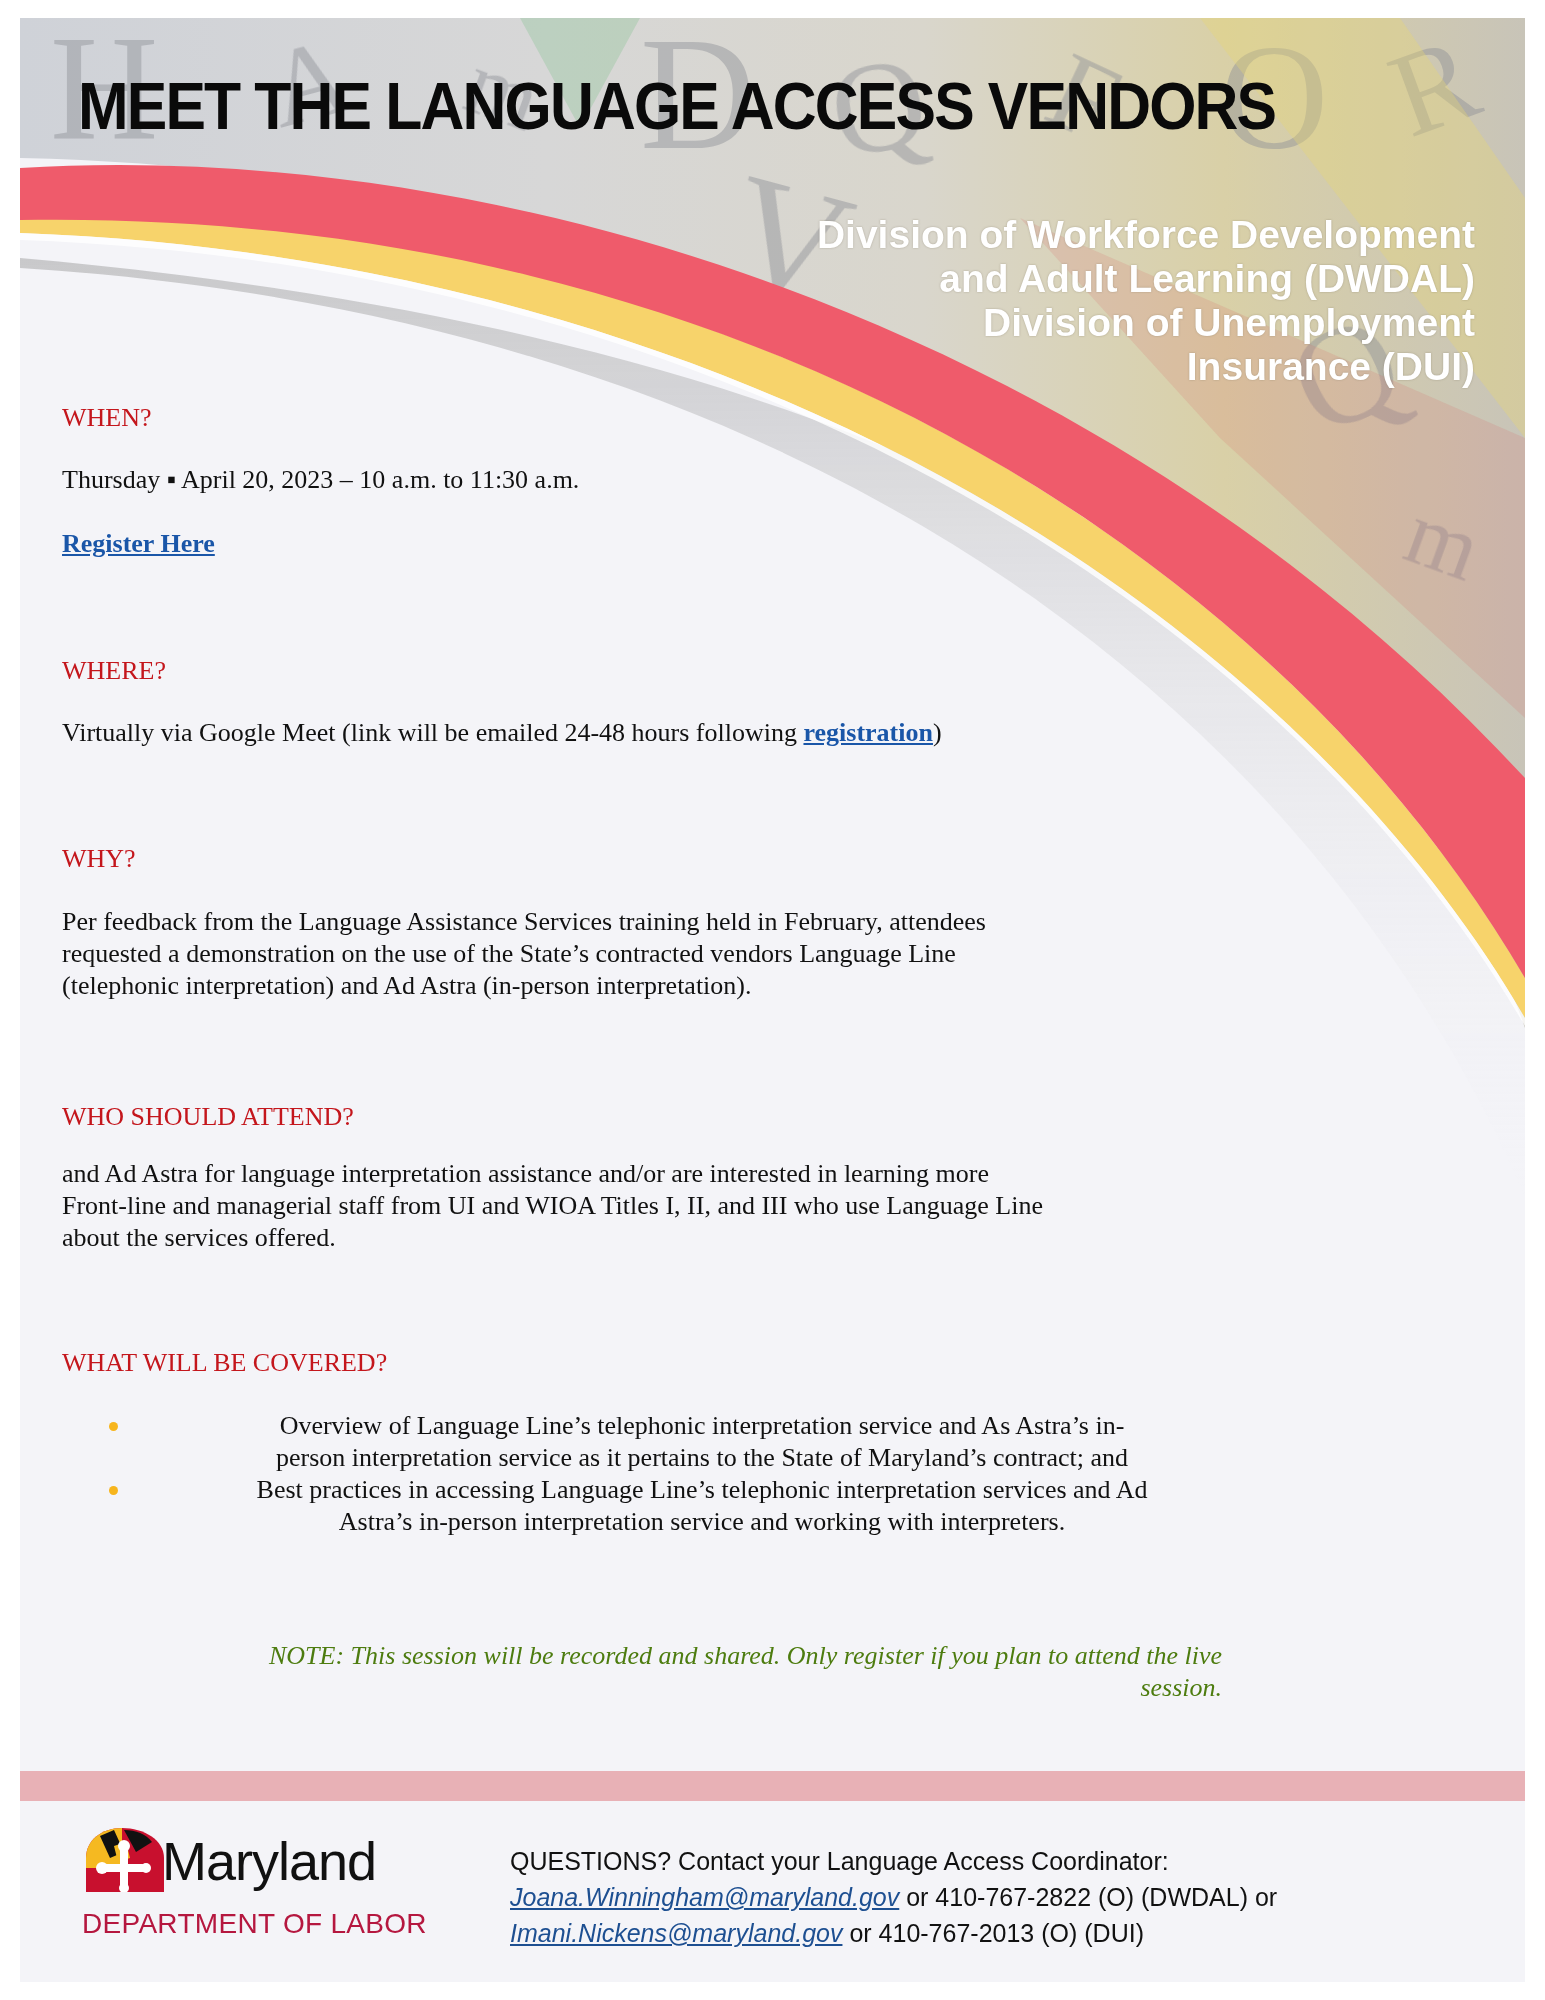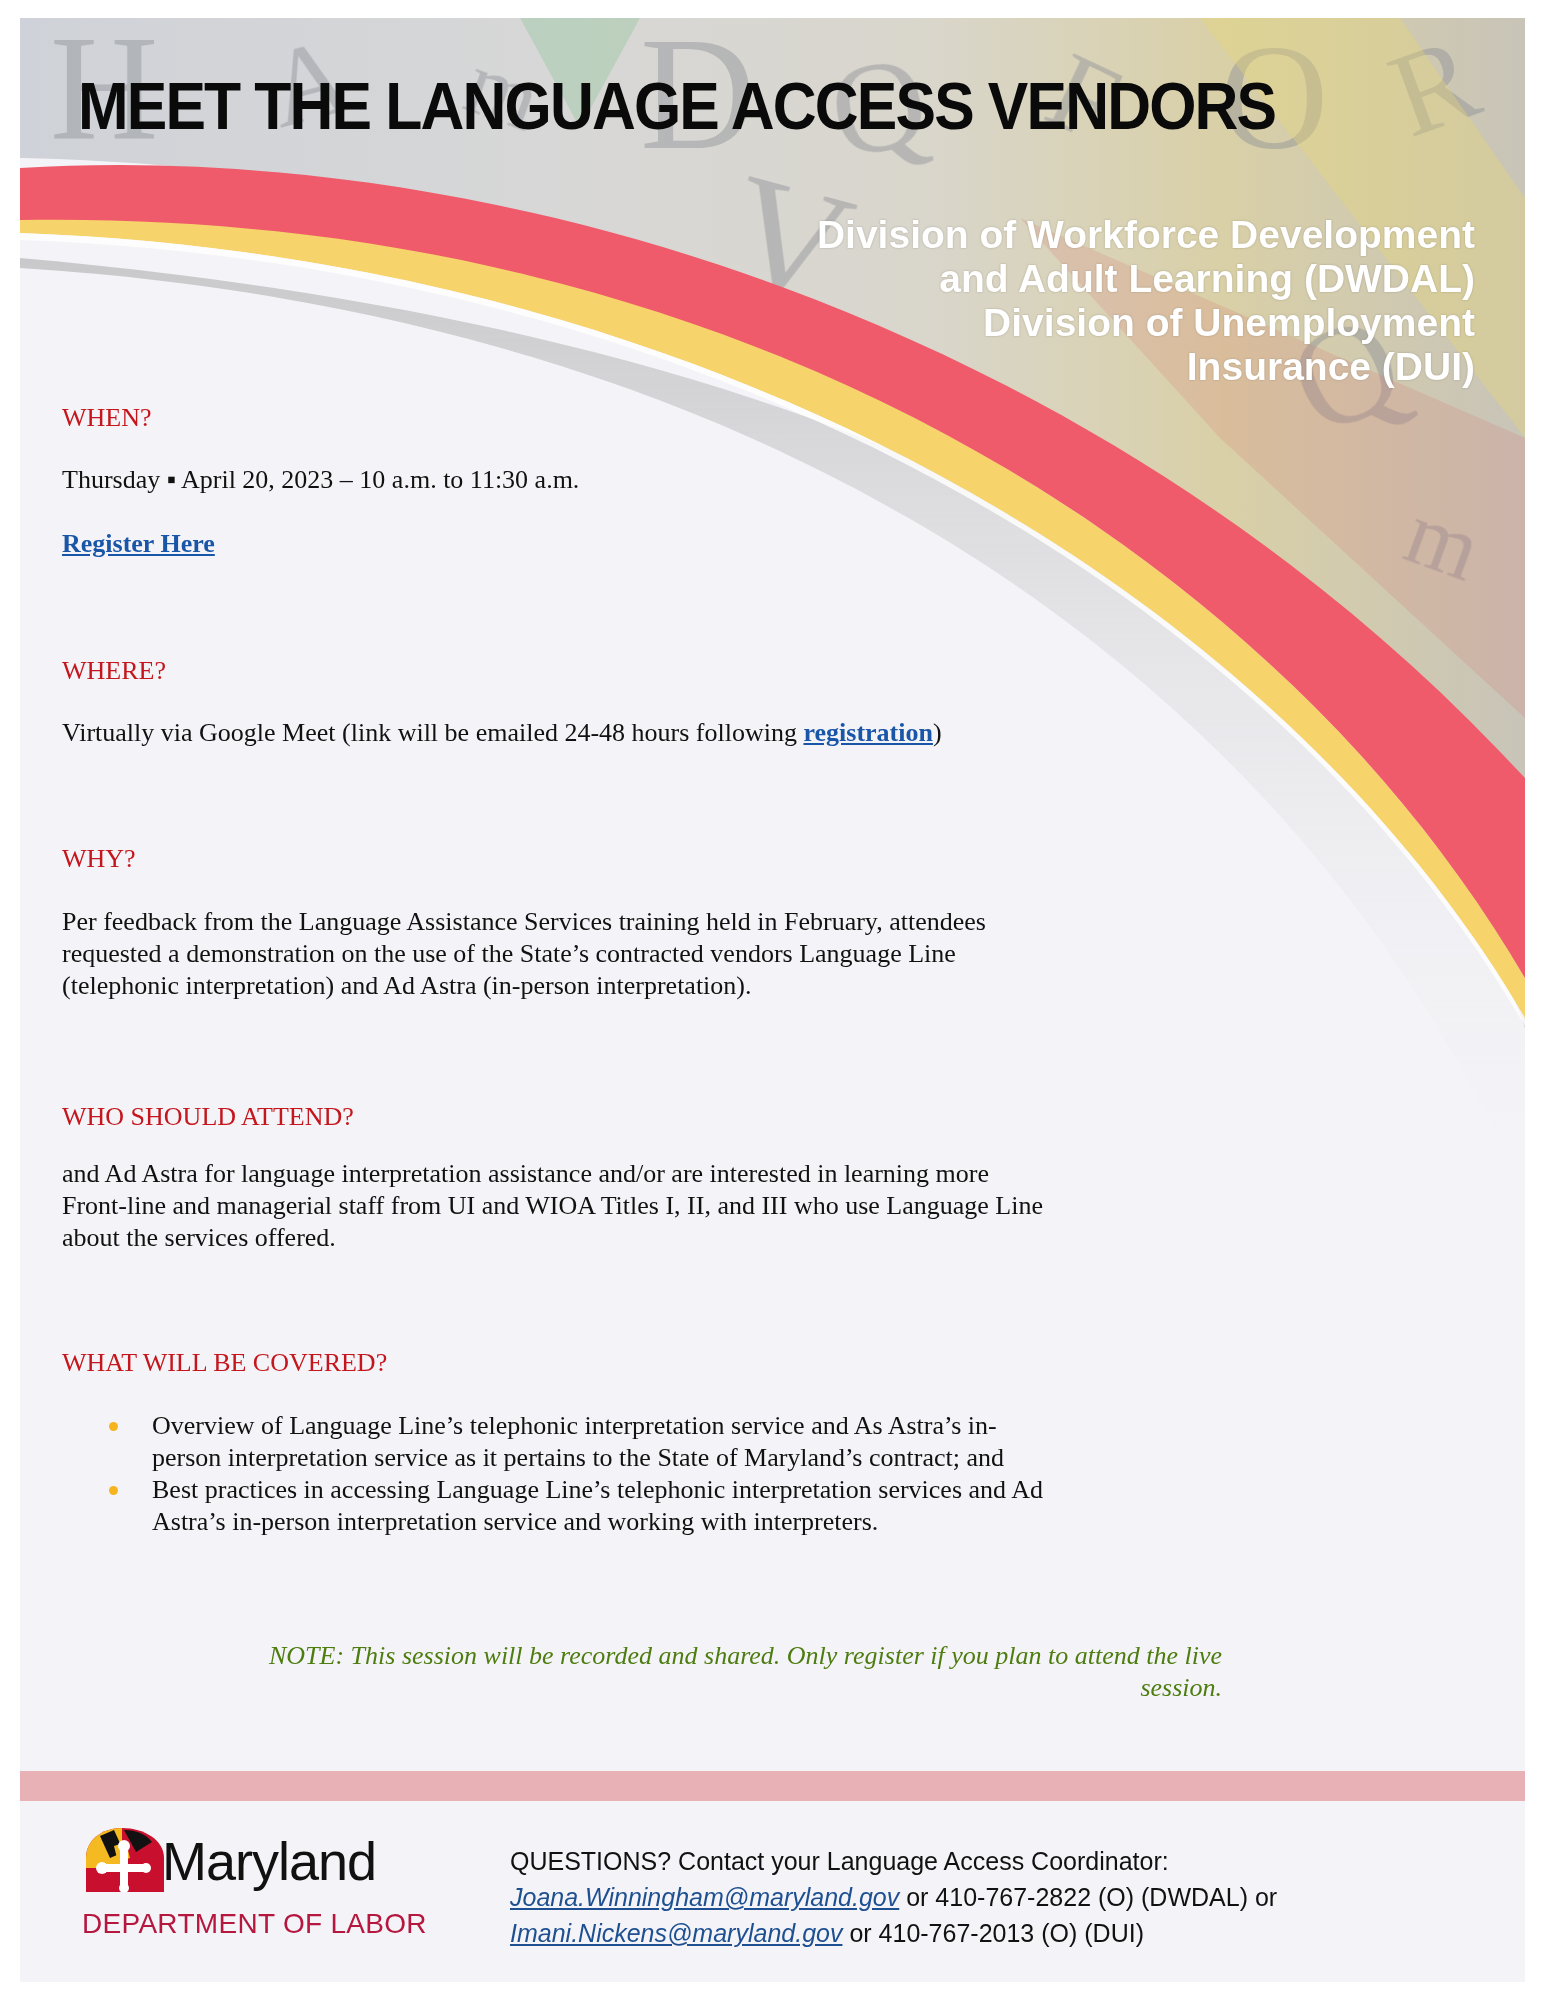"Overview of Language Line’s telephonic" .bullets { text-align: none -> center }
